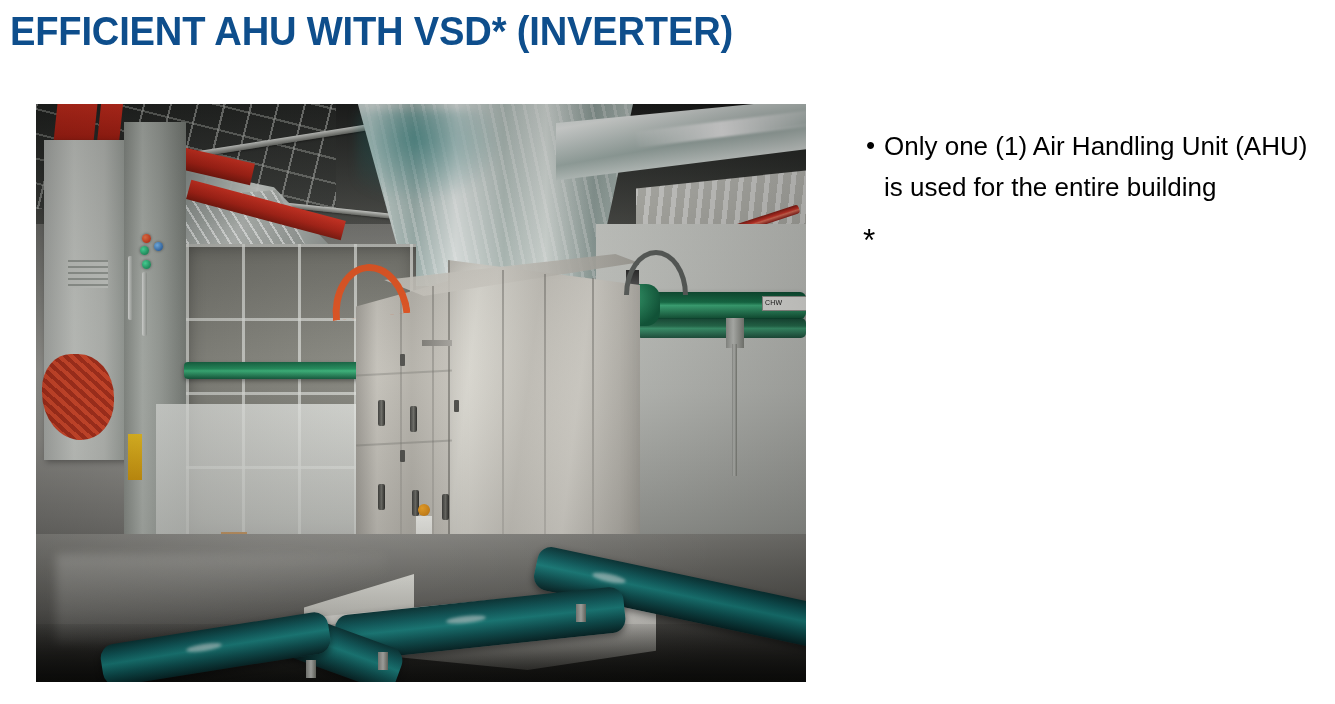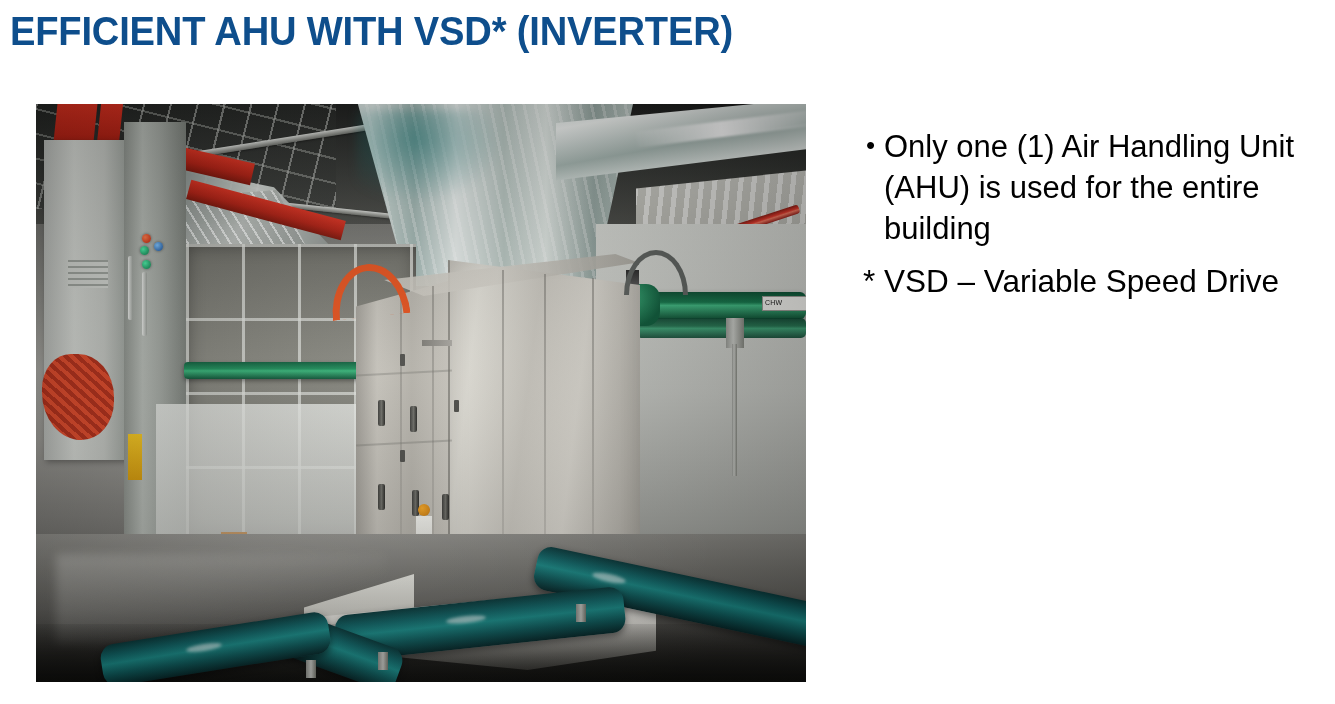"Only one (1) Air Handling" .bullet { font-size: 31px -> 26px }
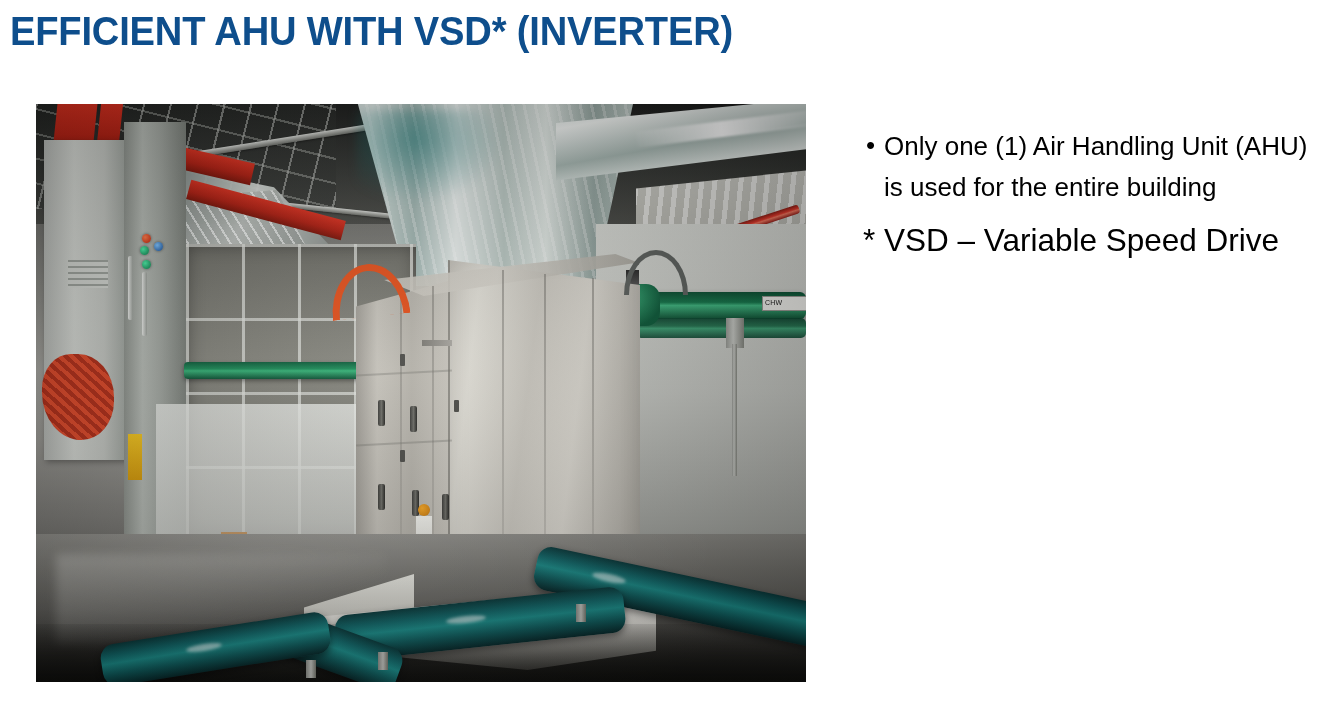"VSD – Variable Speed Drive" span { html: <span>VSD – Variable Speed Drive</span> -> none }
